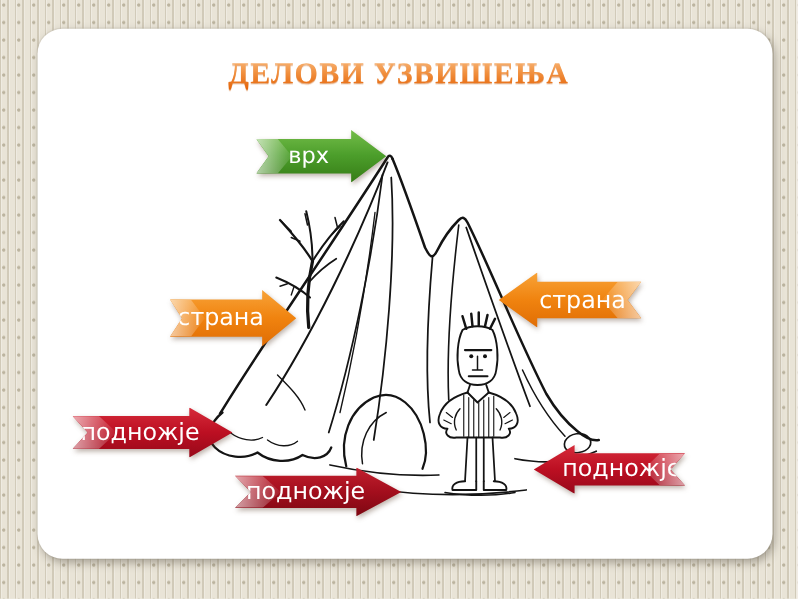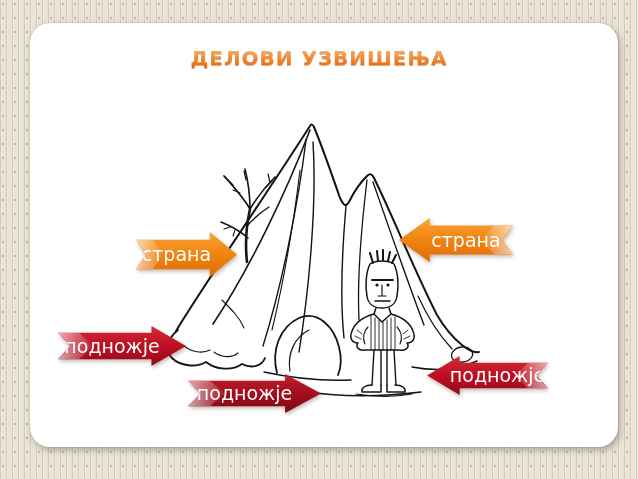"ДЕЛОВИ УЗВИШЕЊА" .title { font-family: none -> Liberation Serif, serif; font-size: 20px -> 24px }
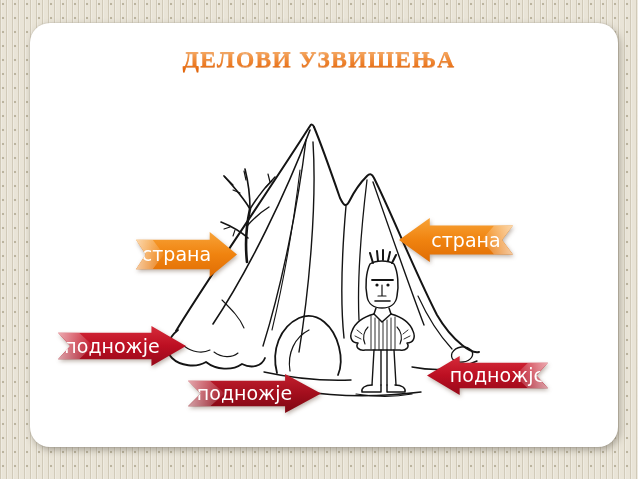"врх" div.arrow { html: none -> <div> <div> <span></span> <span>врх</span> </div> </div> }
